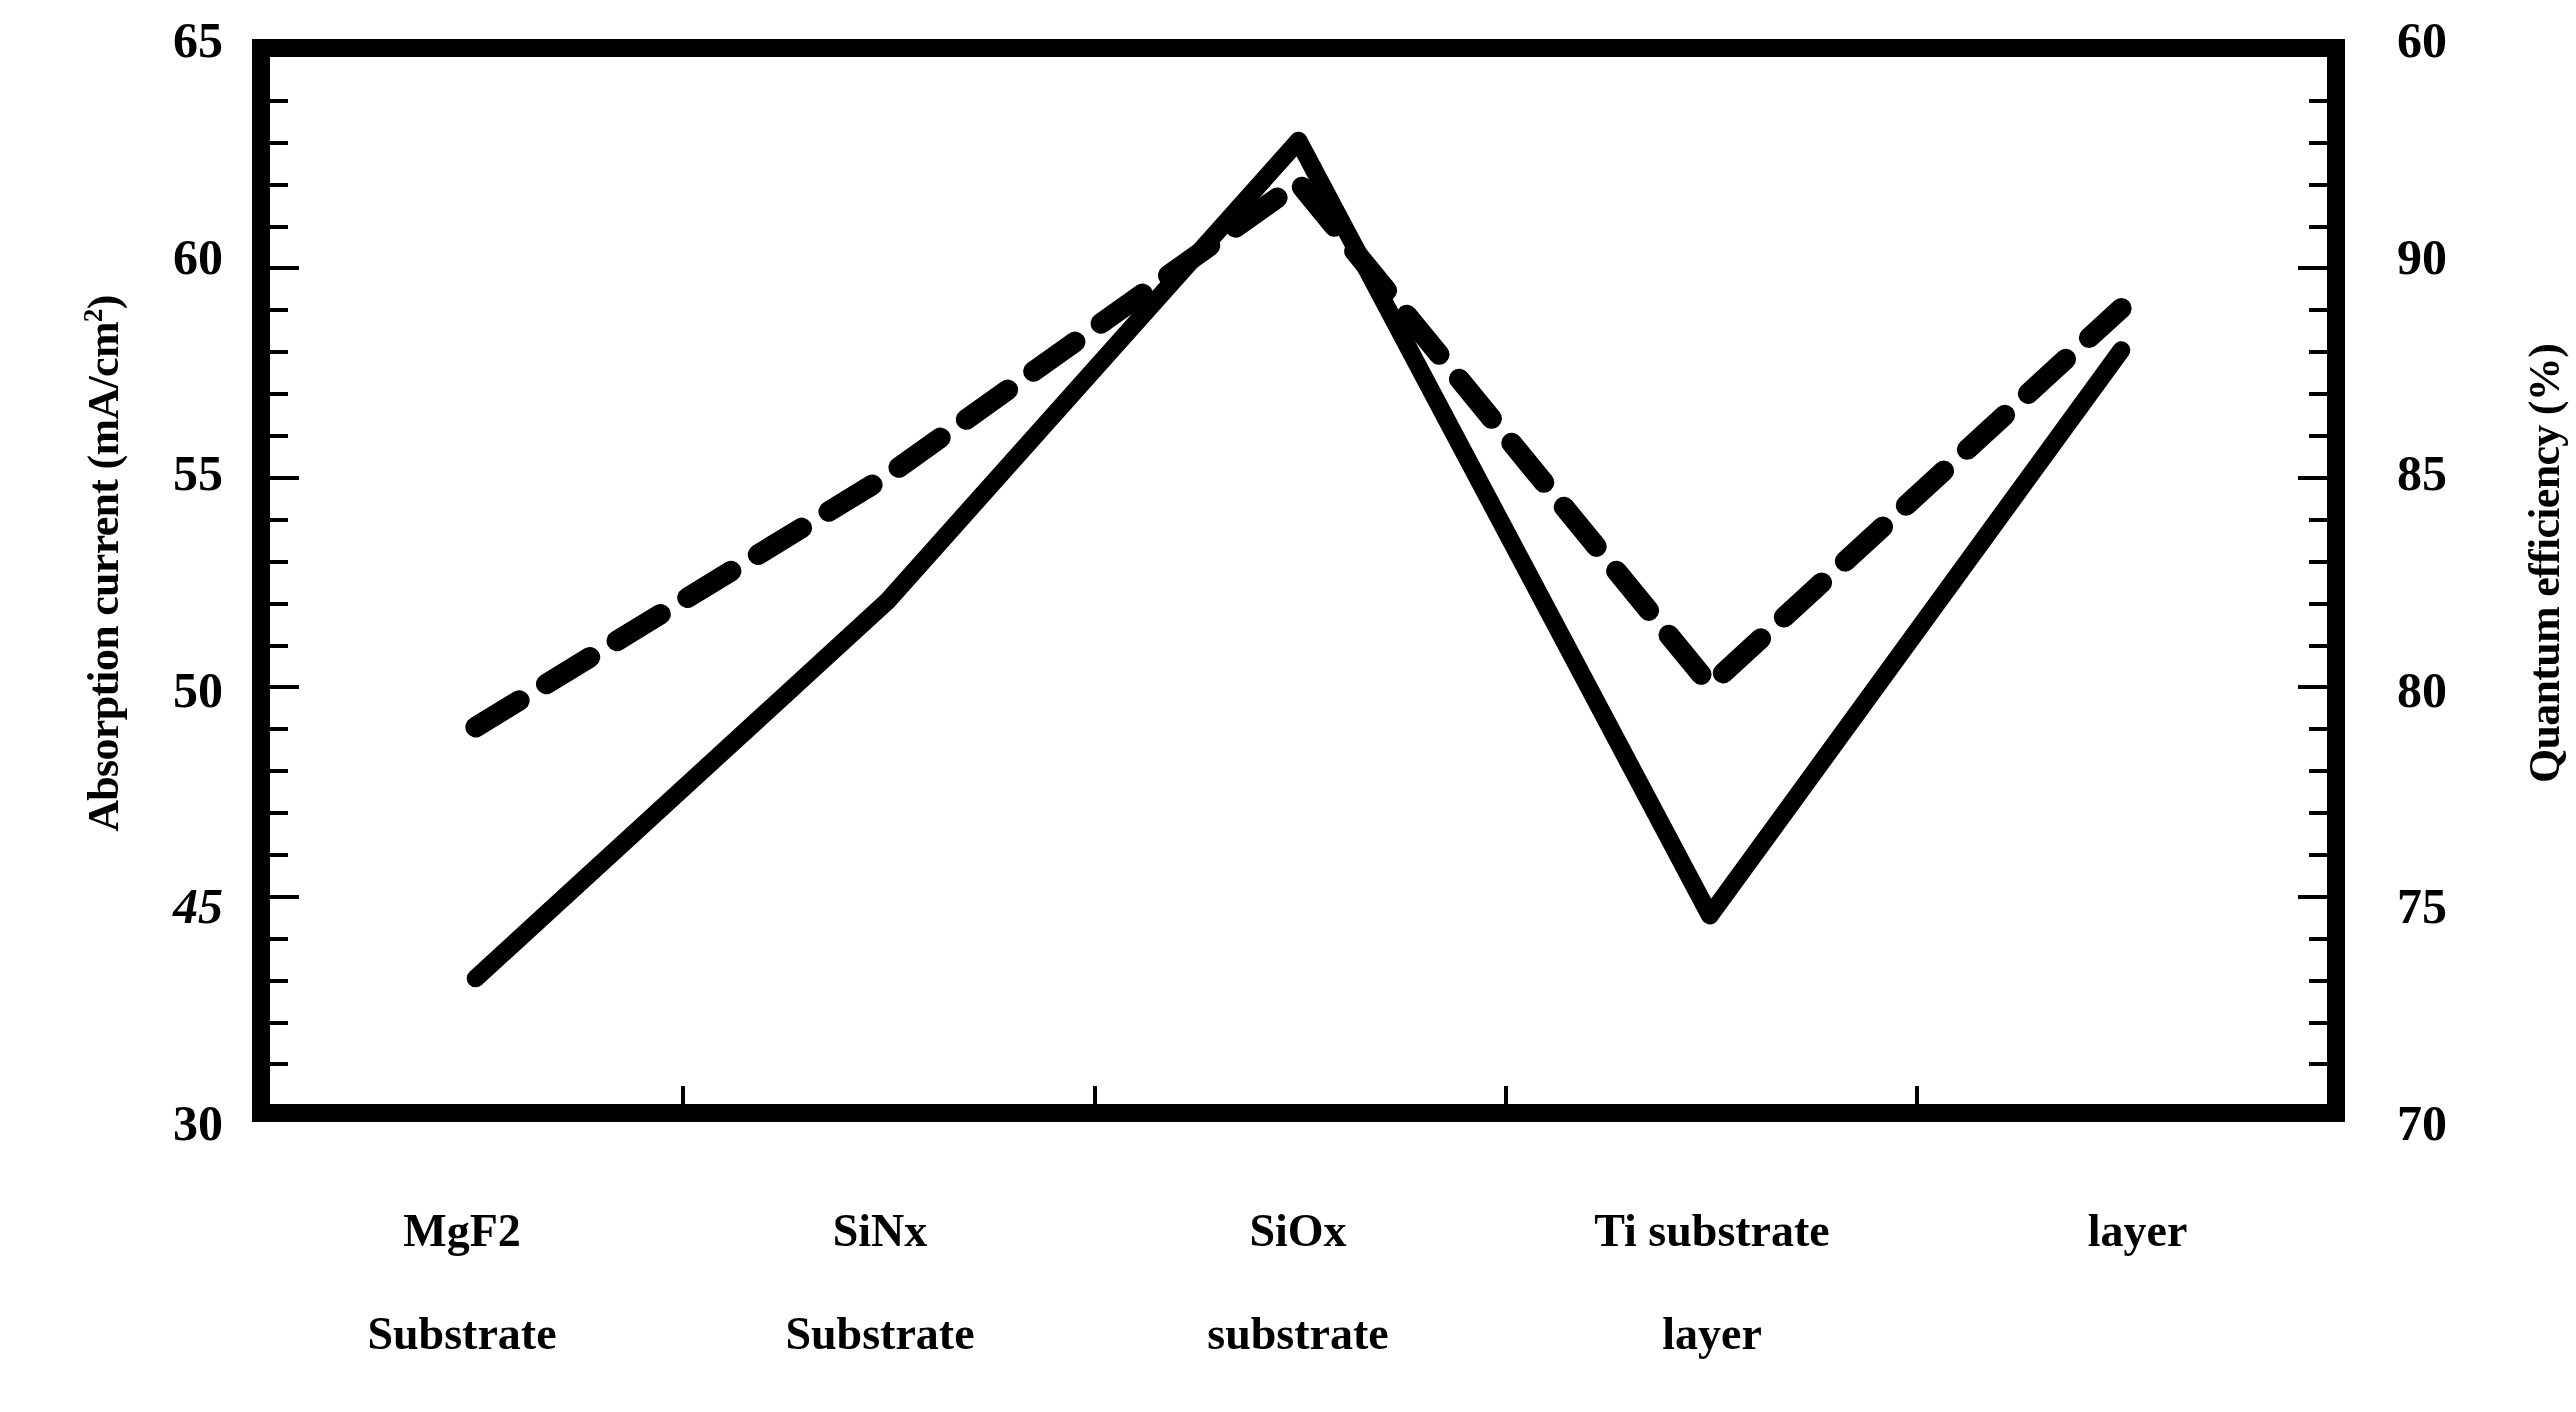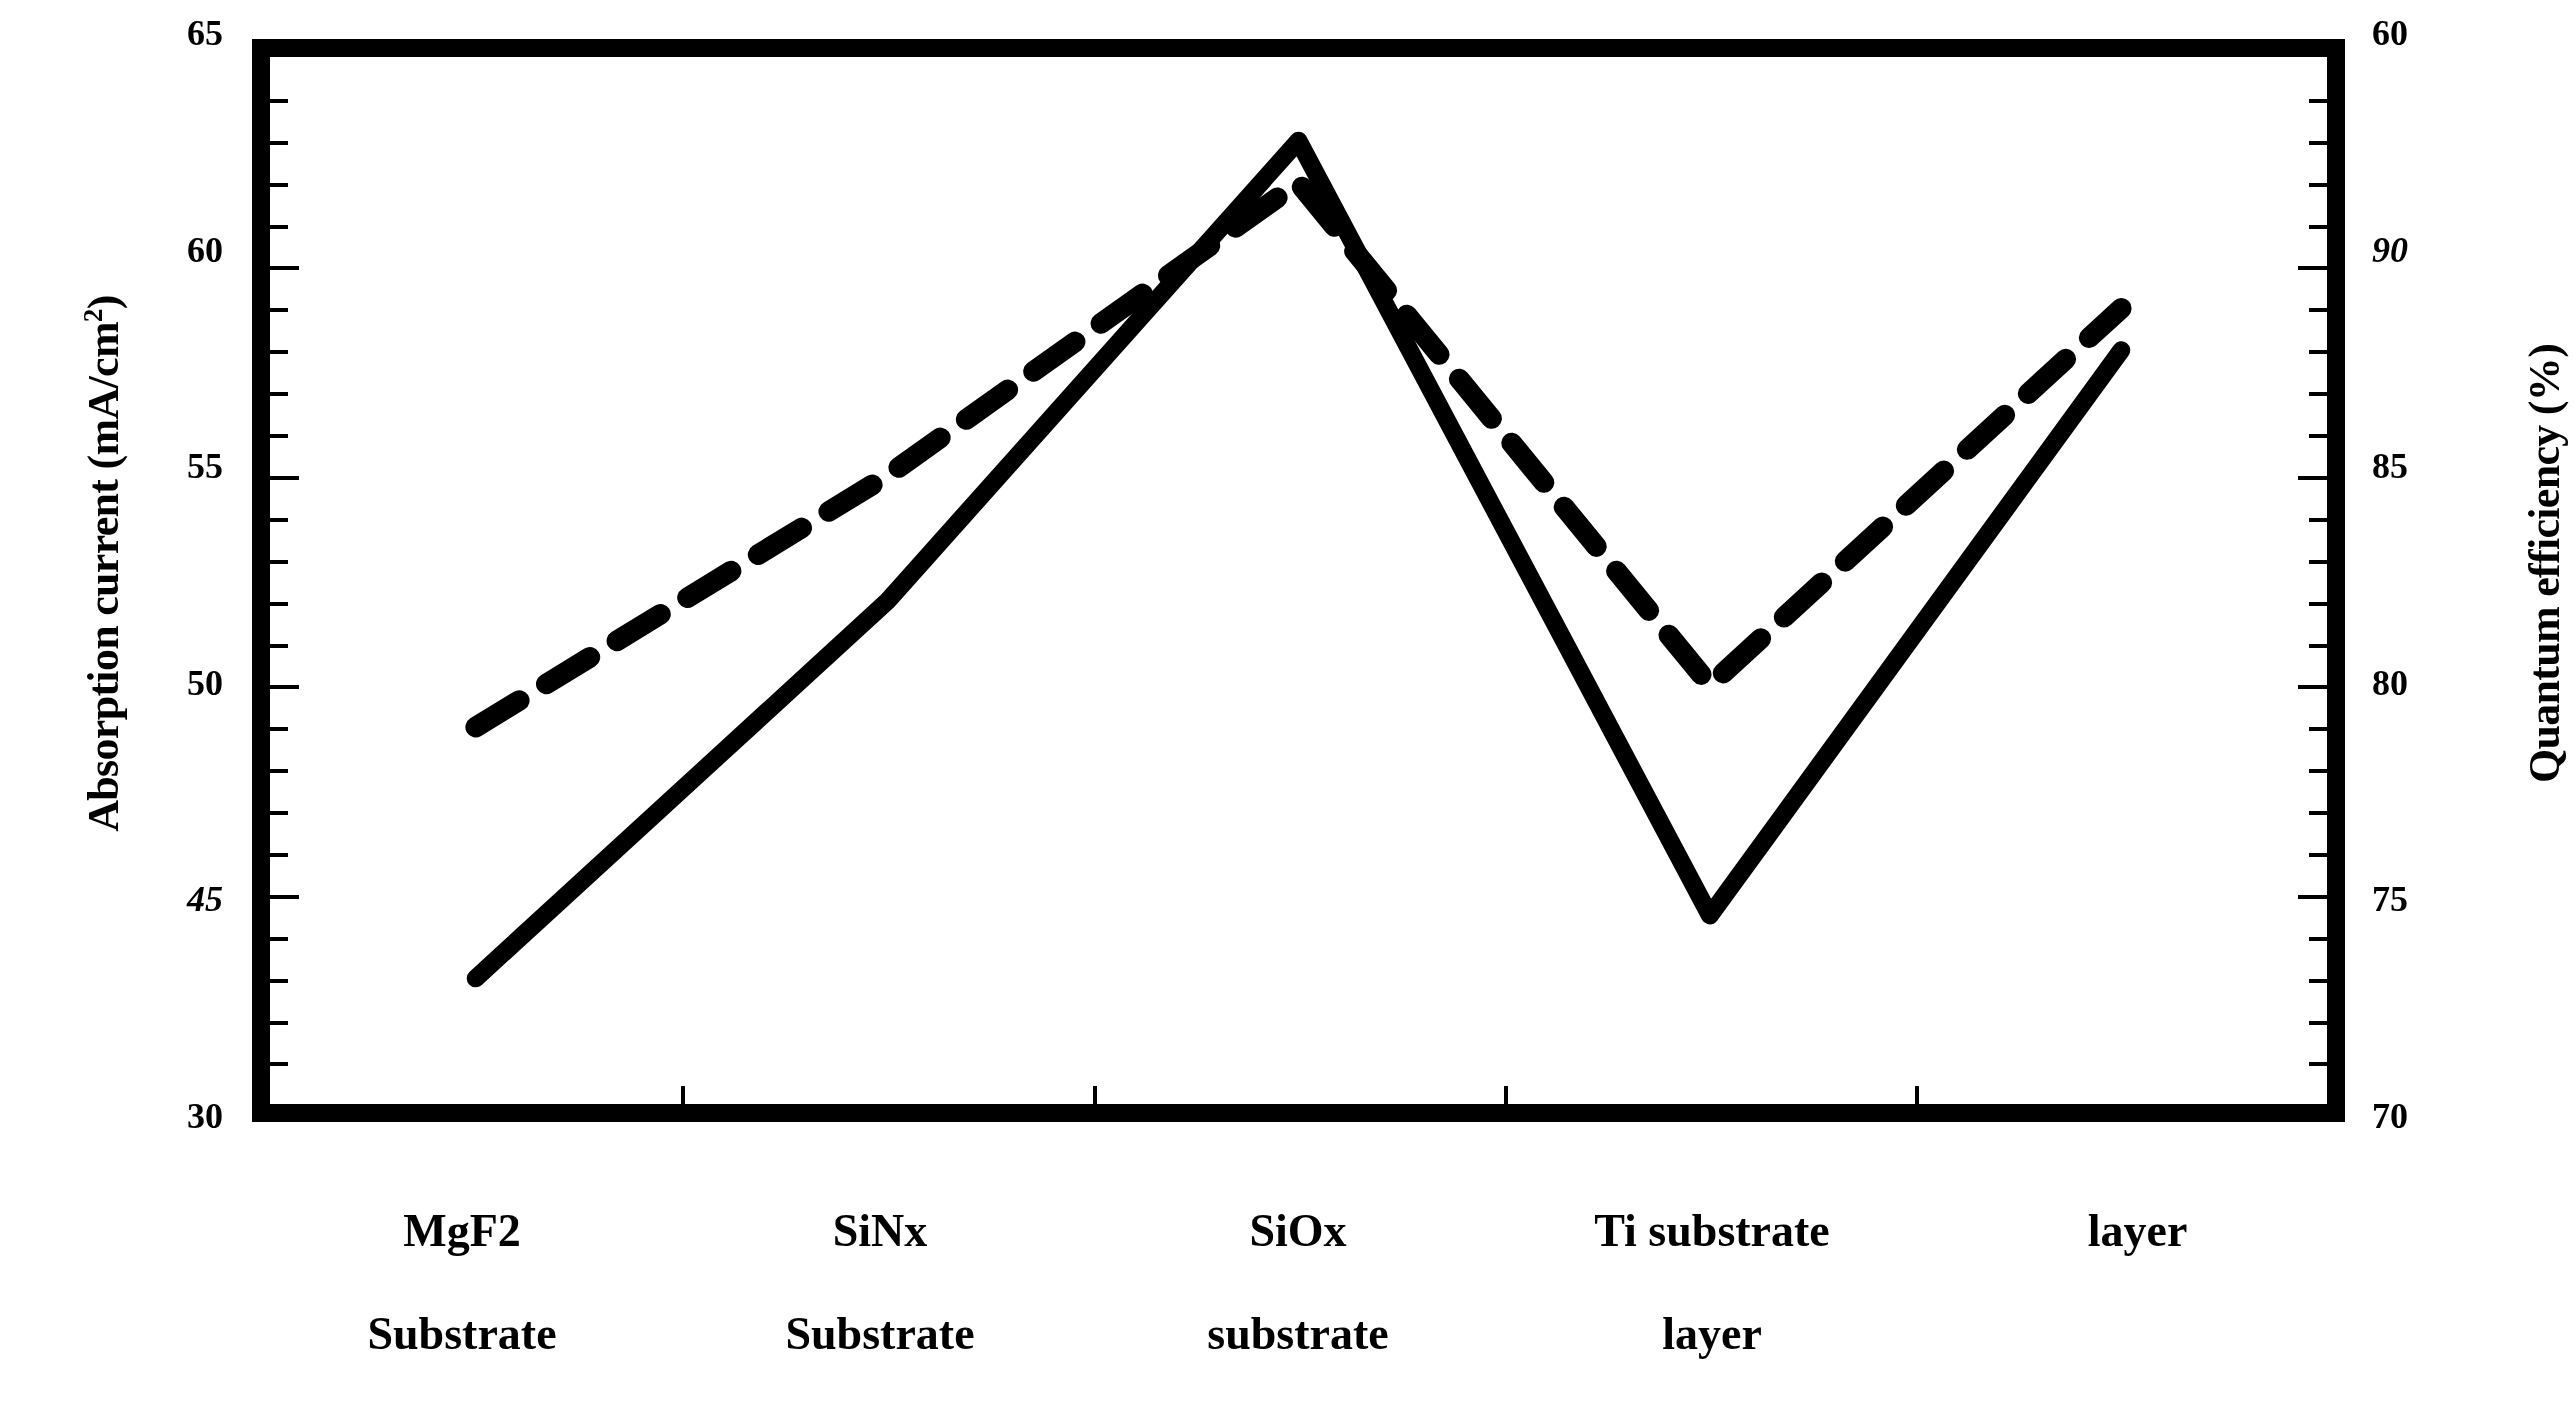"65" .tick-label { font-size: 36px -> 50px; margin-left: none -> 25px }
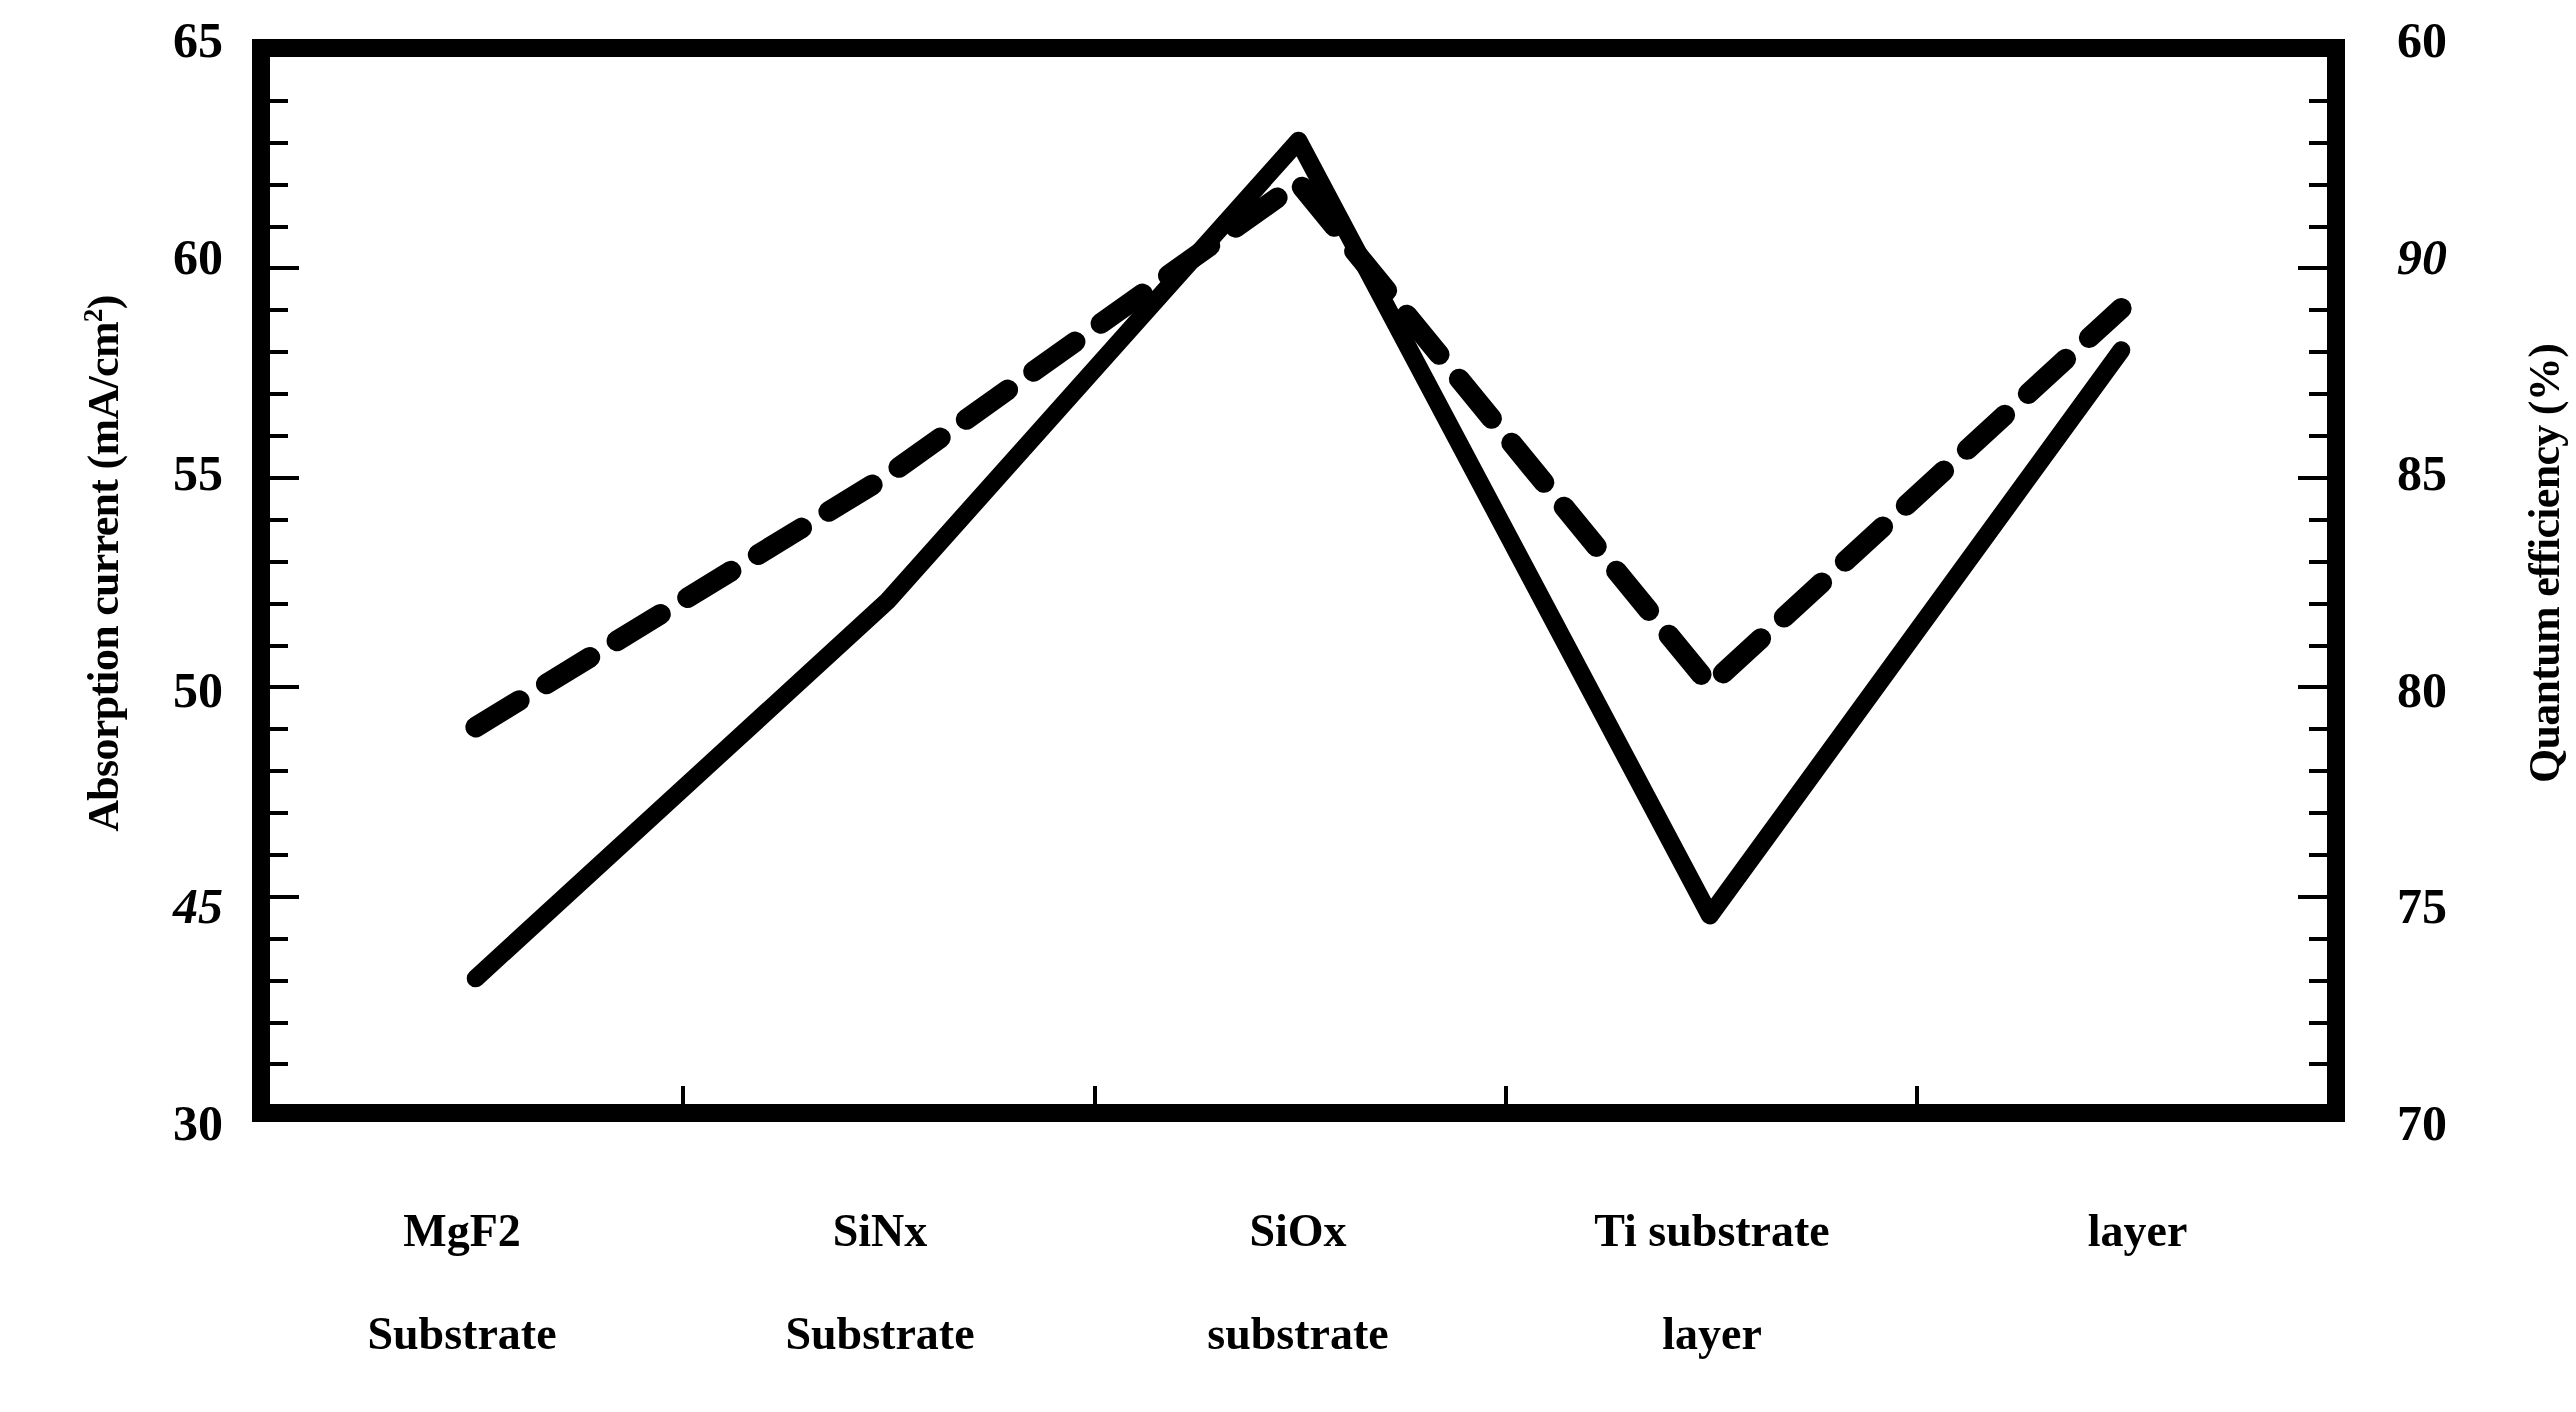"90" div.tick-label { font-style: italic -> none }
